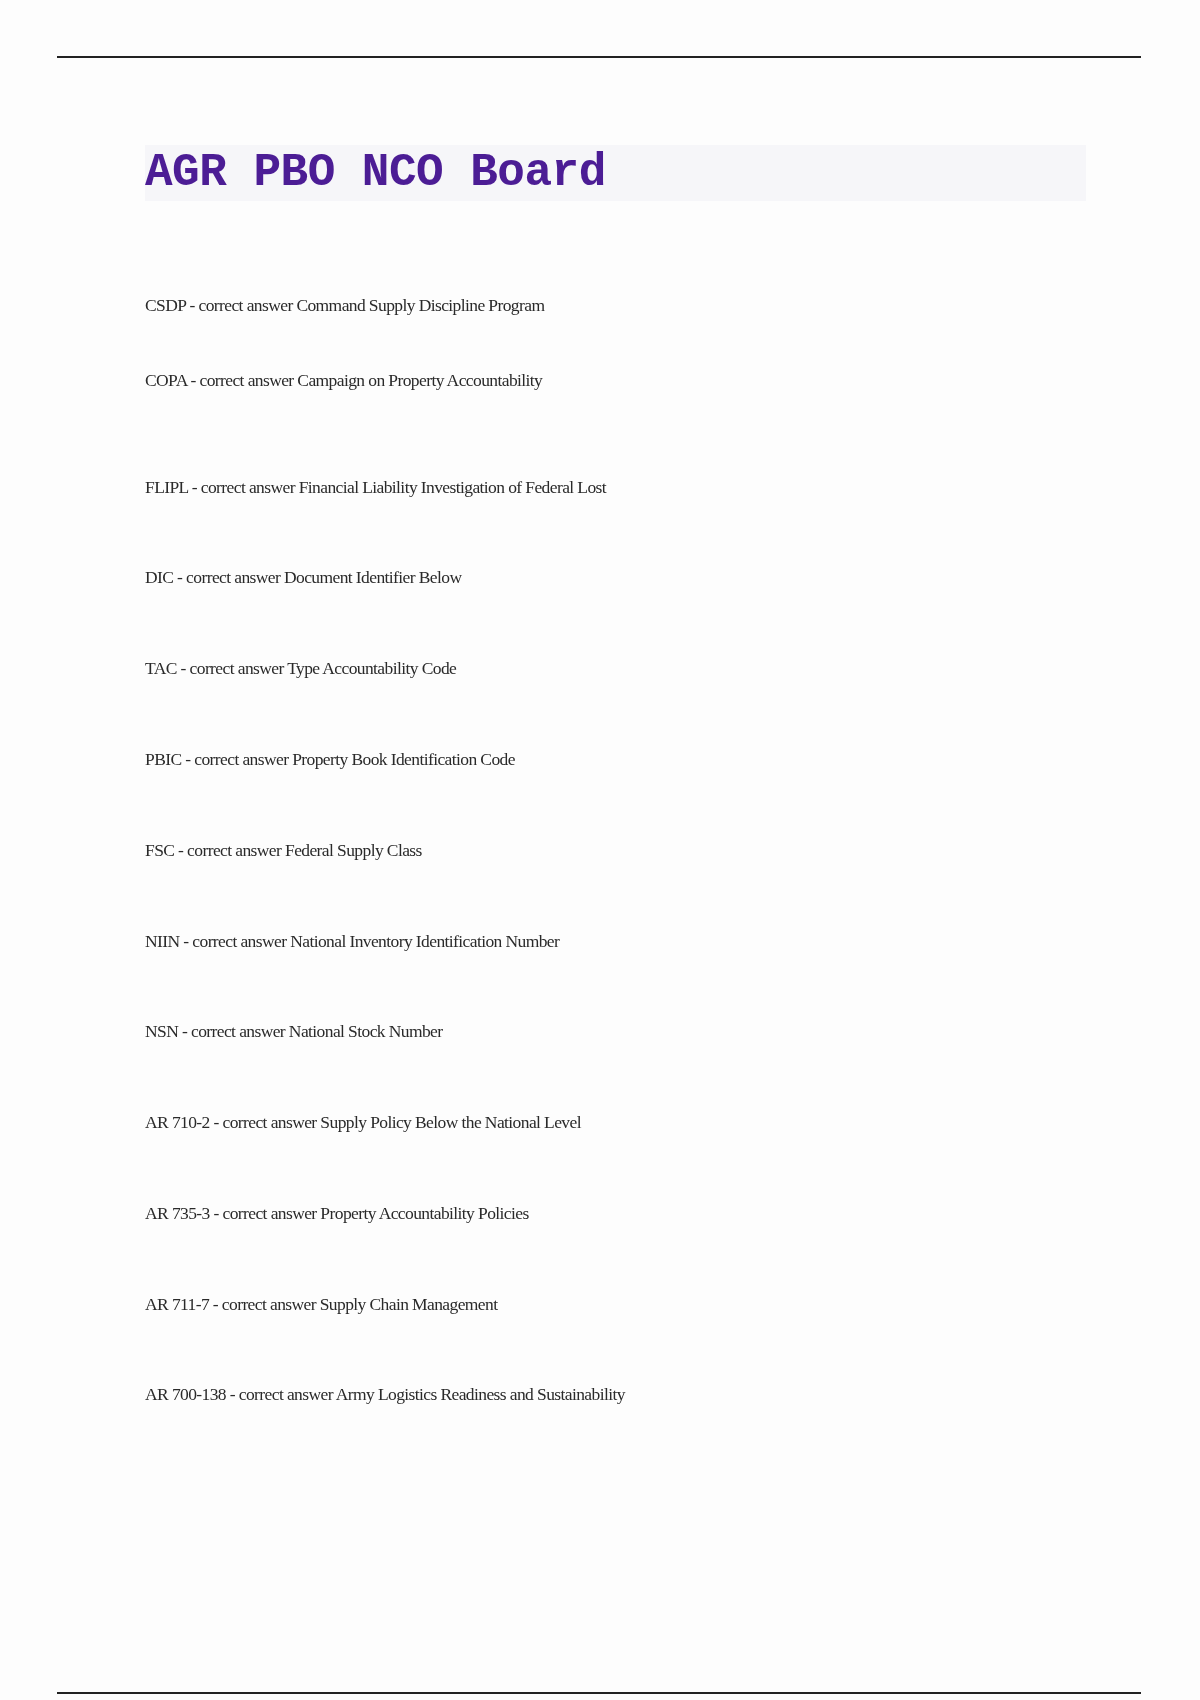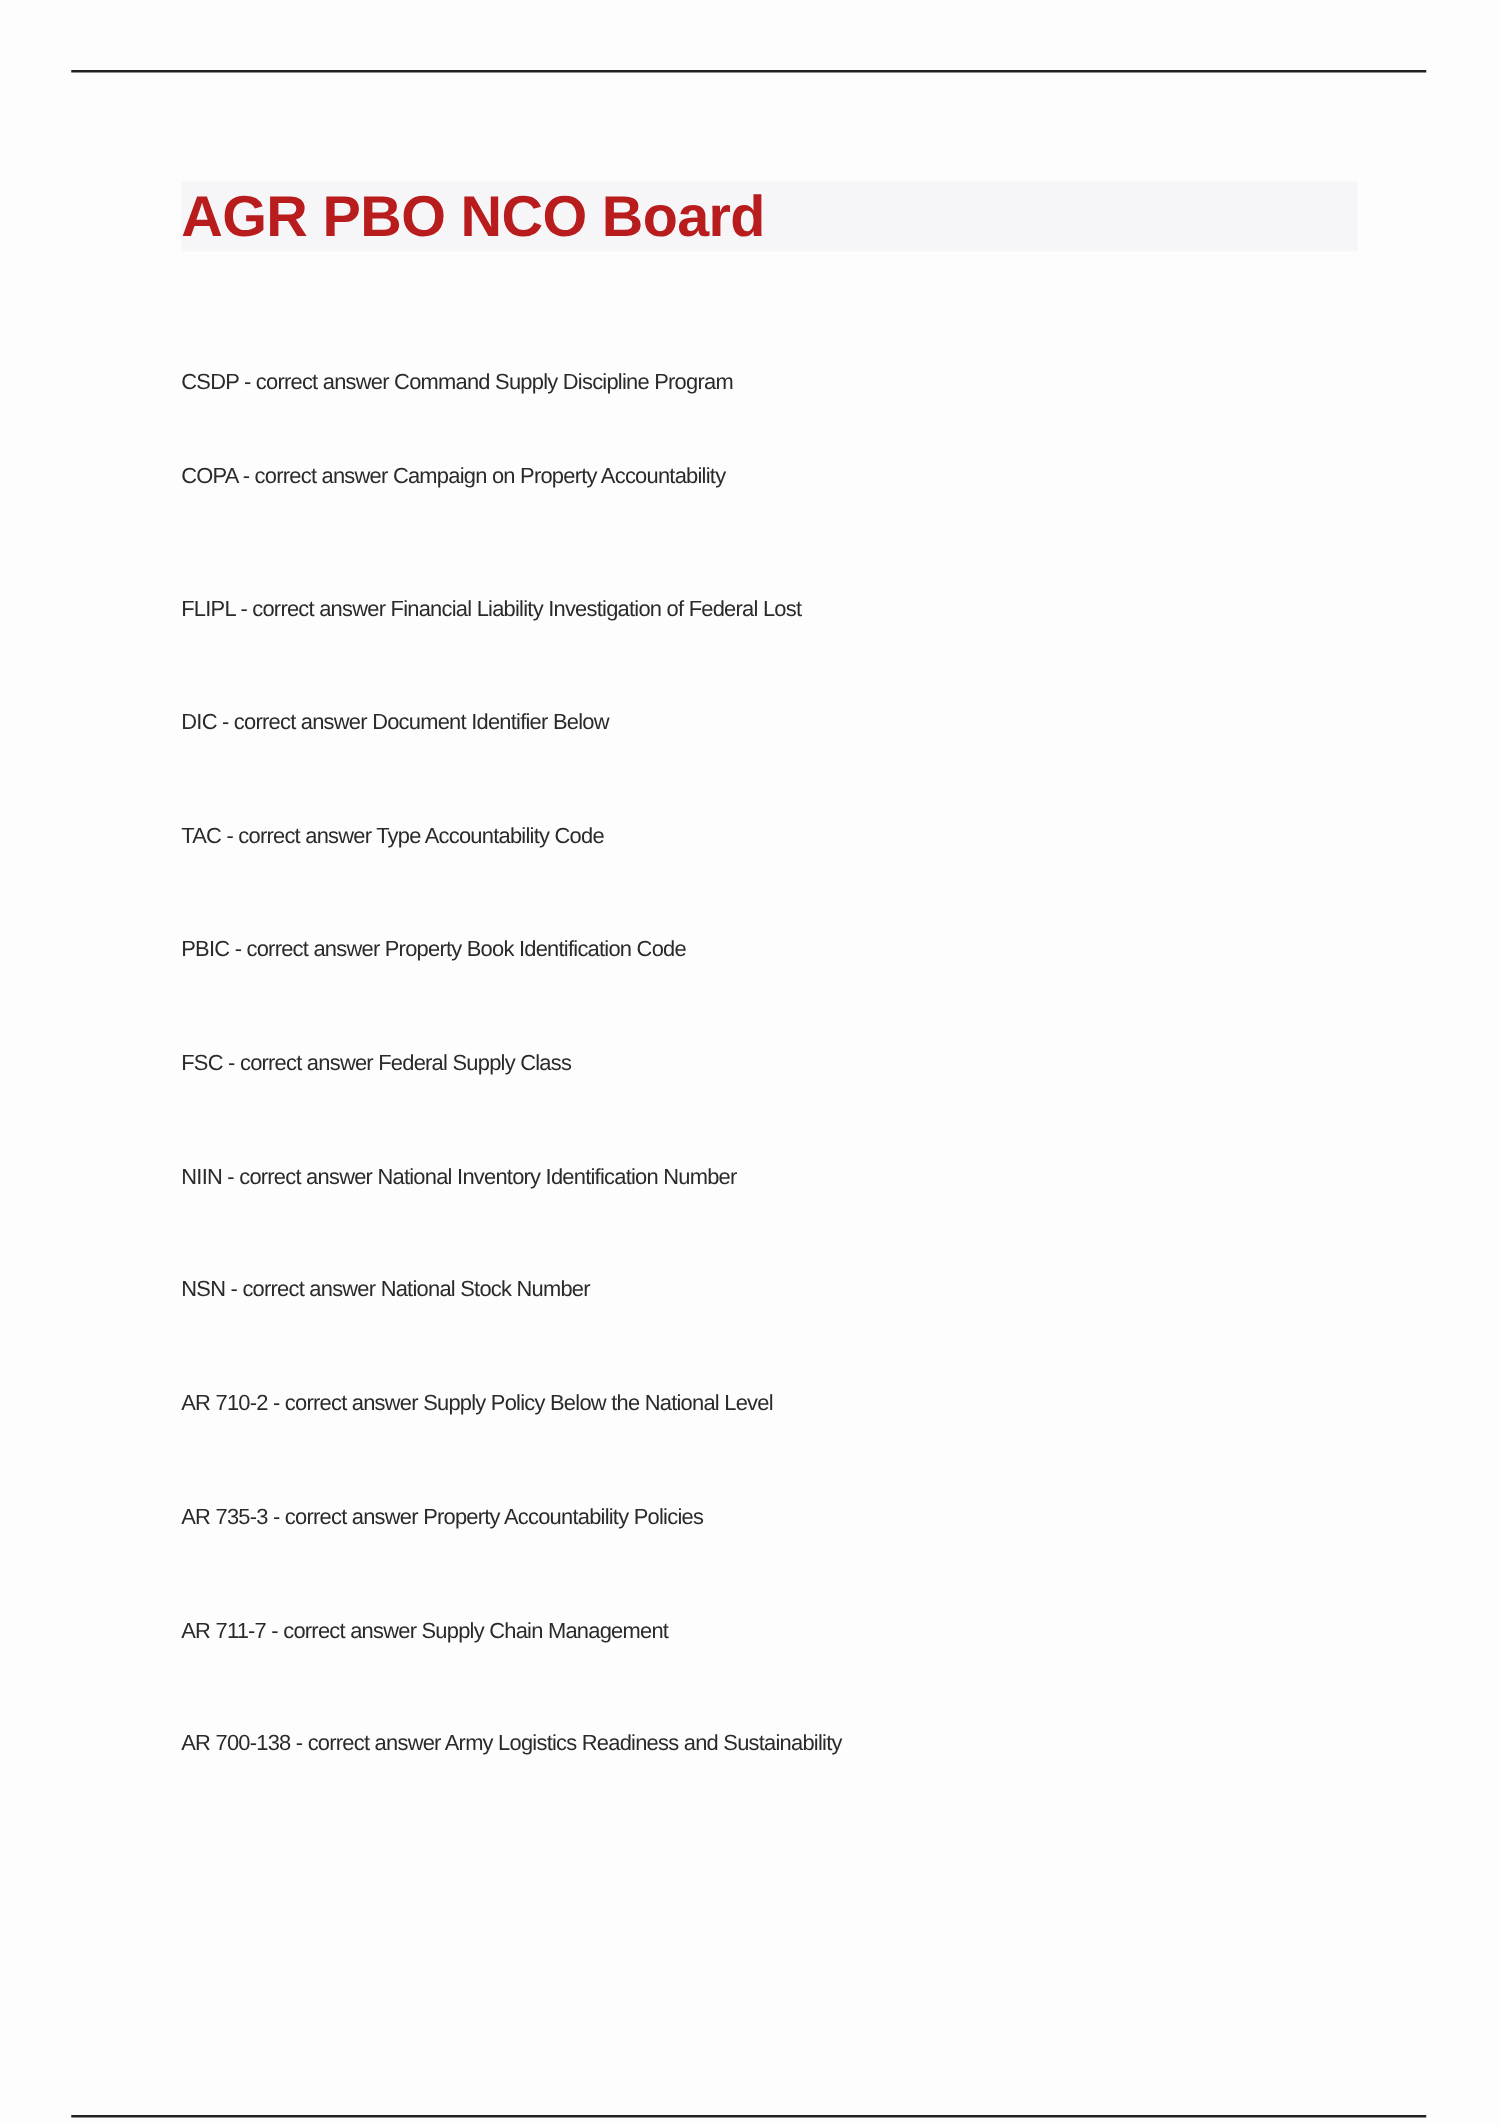"AGR PBO NCO Board" .title { color: #b91c1c -> #4c1d95; font-family: Liberation Sans, sans-serif -> Liberation Mono, monospace }
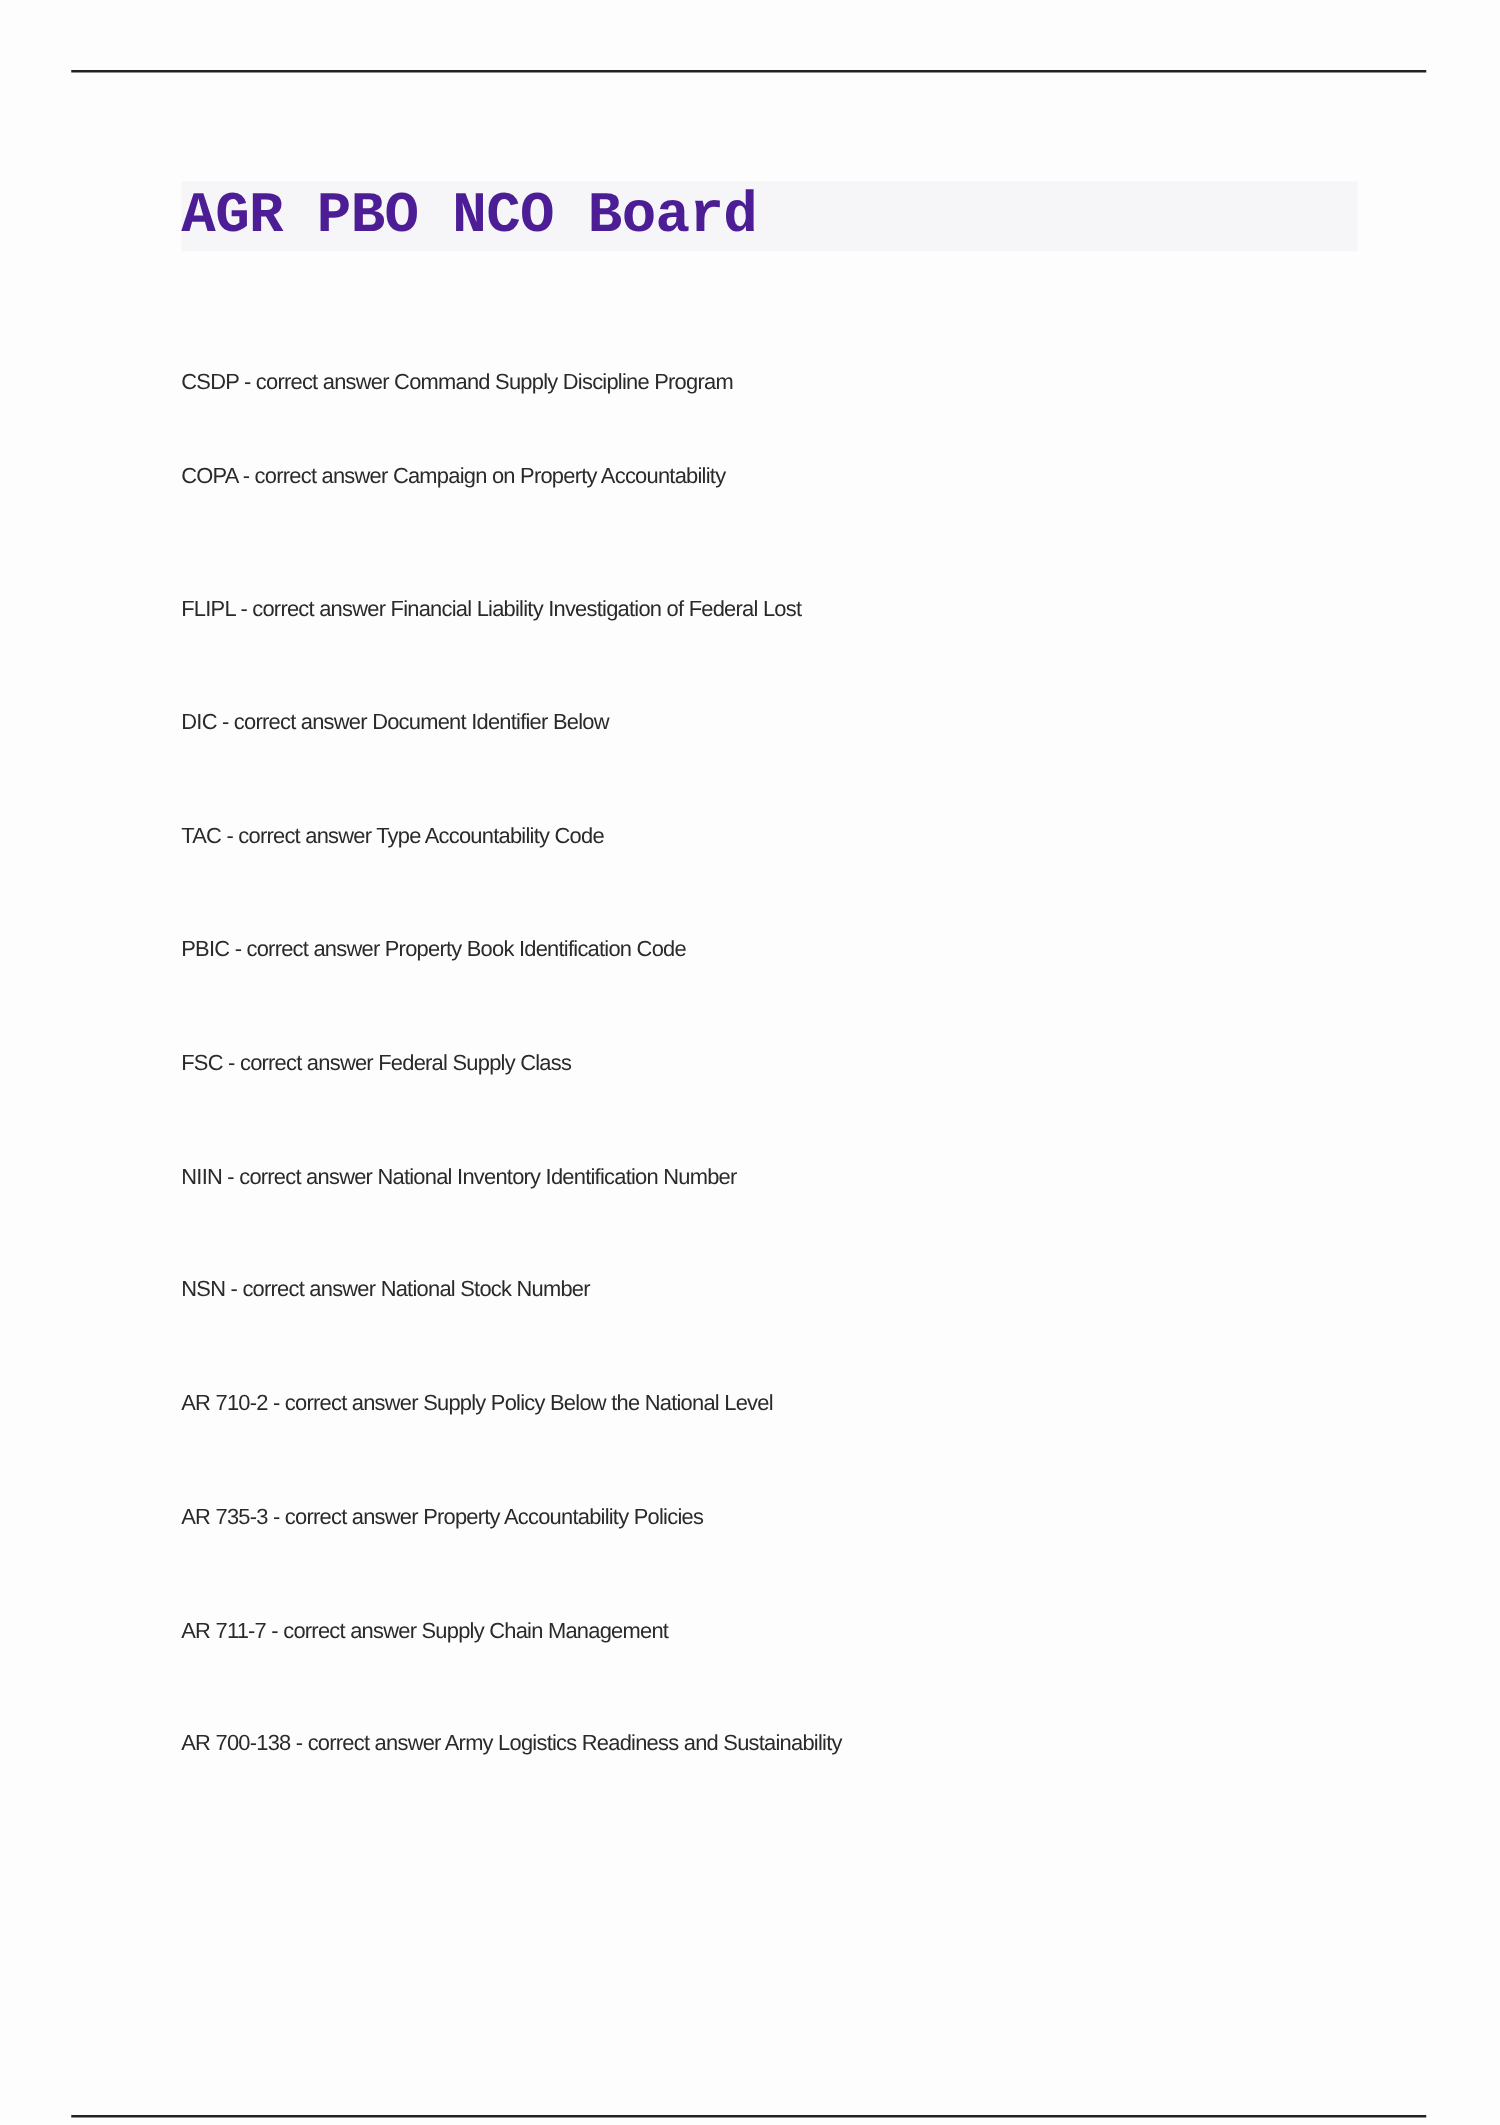"CSDP - correct answer Command" .item { font-family: Liberation Sans, sans-serif -> Liberation Serif, serif }
